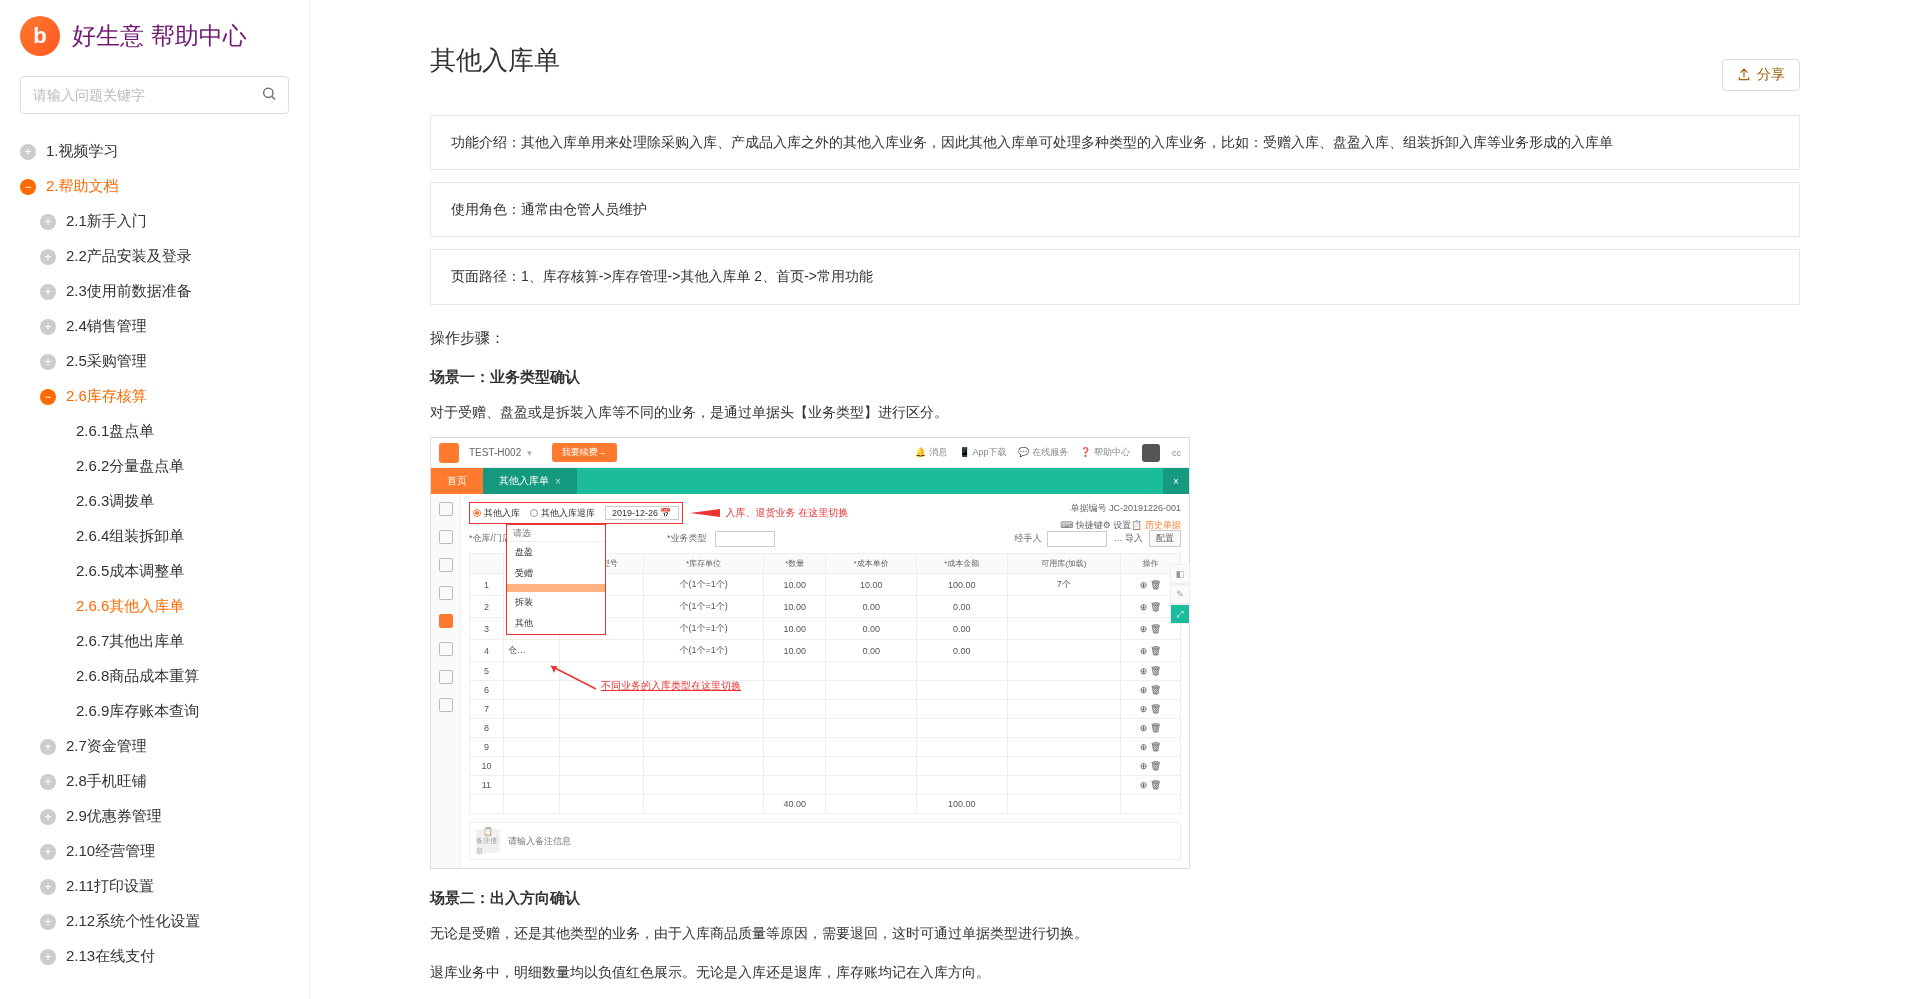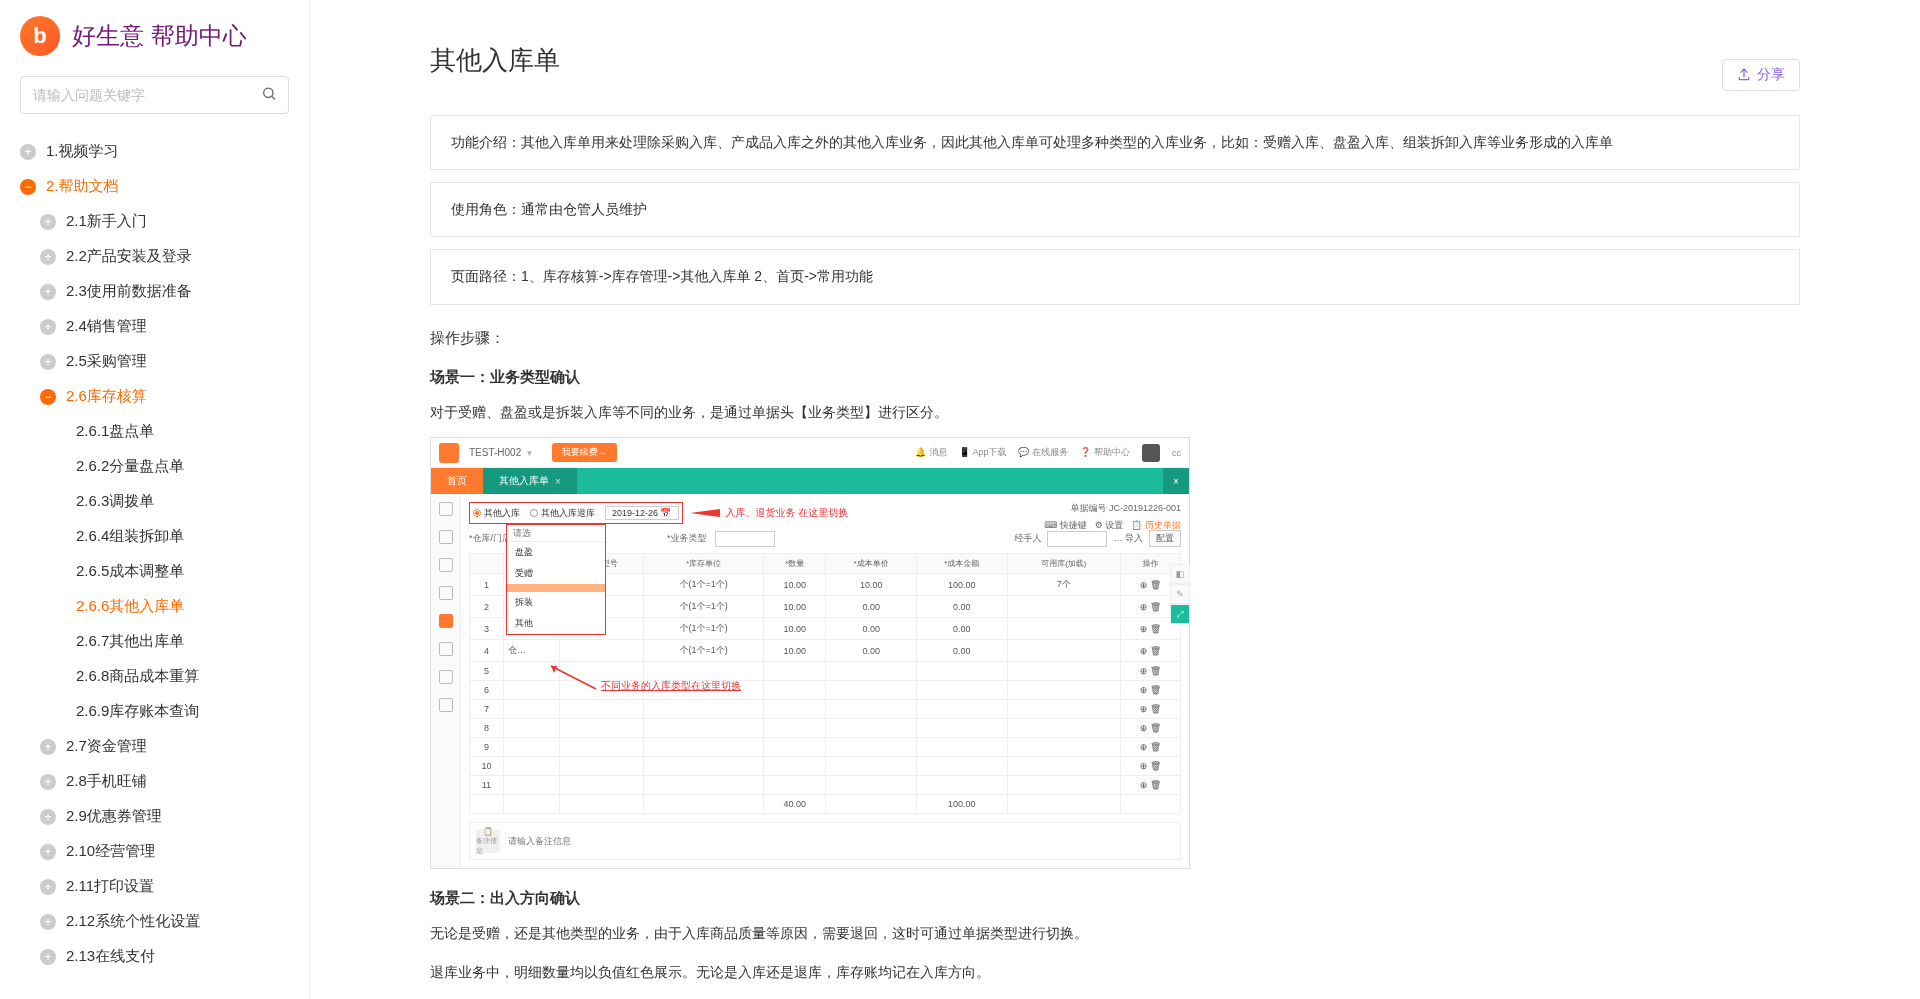"分享" .share-btn { color: #8b5cf6 -> #a16207 }
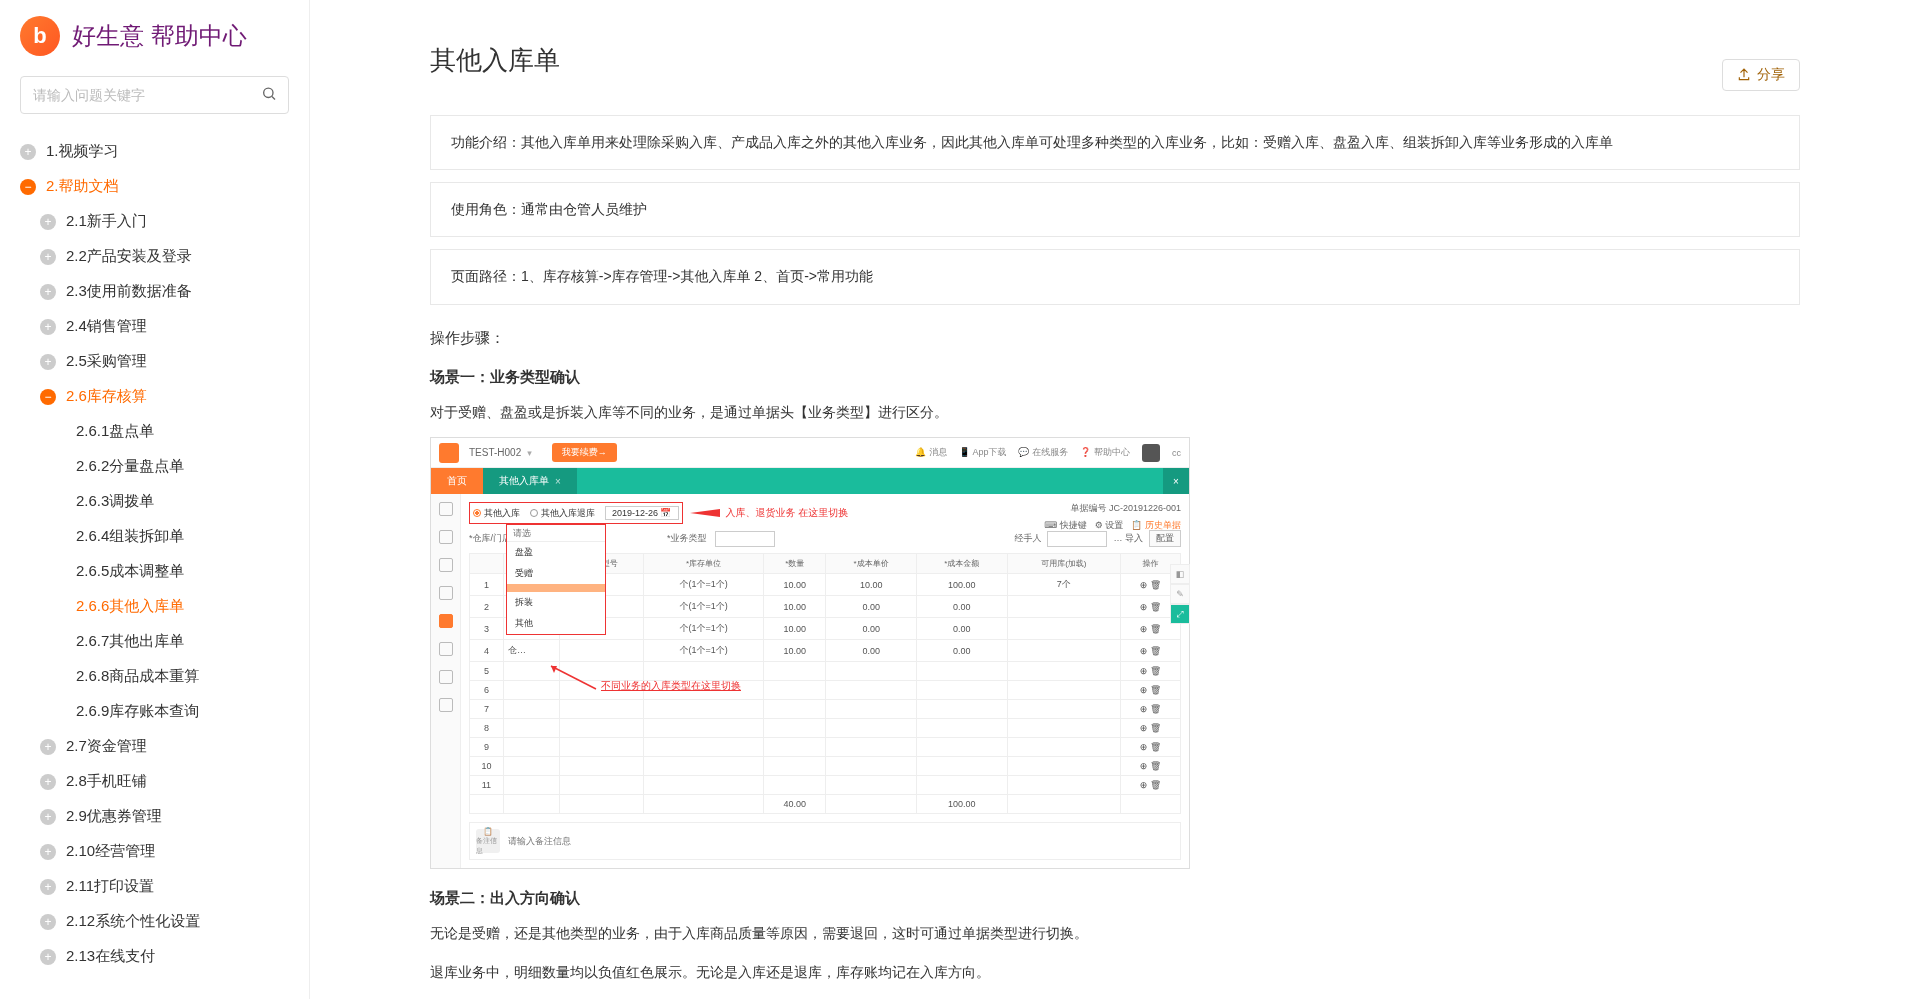"⌨ 快捷键" .doc-no-links { gap: 8px -> 0 }
